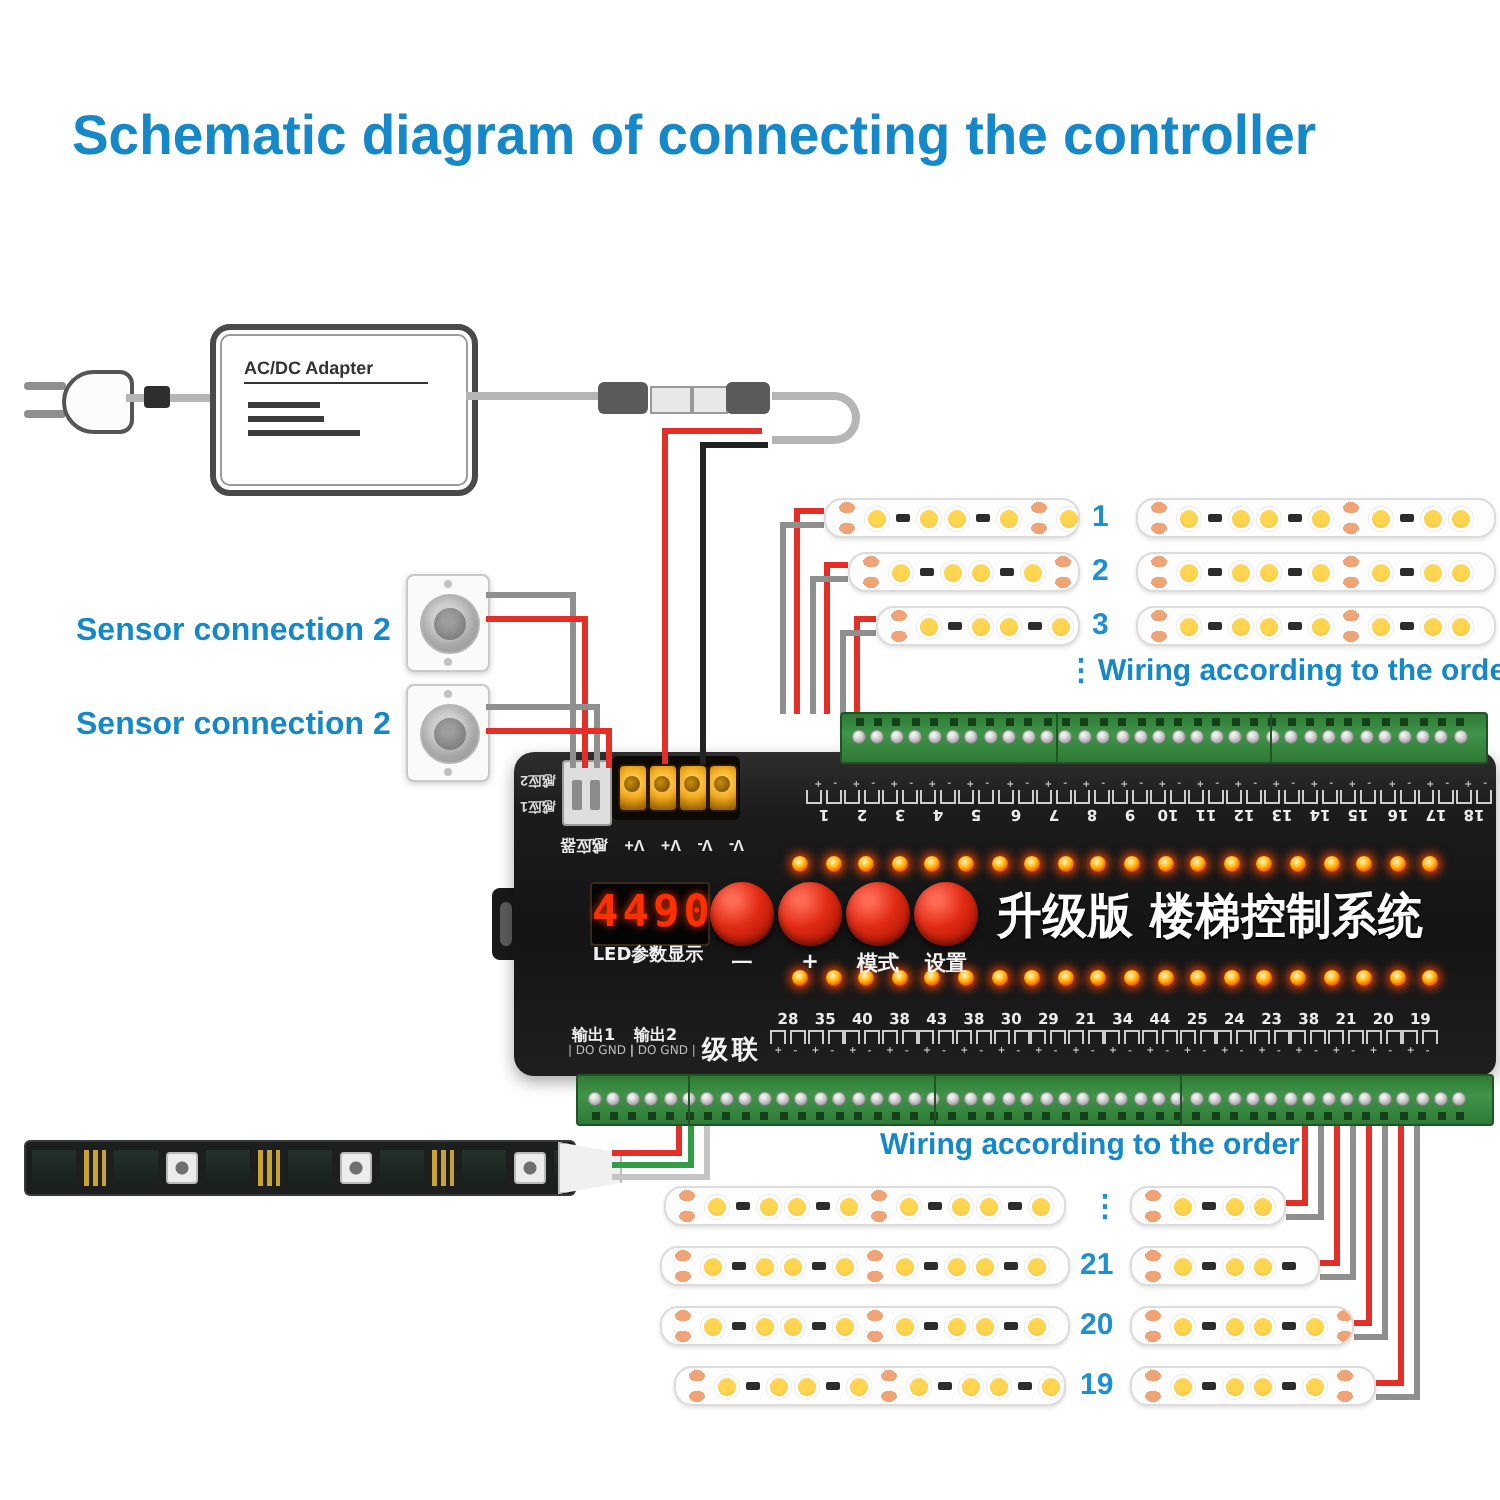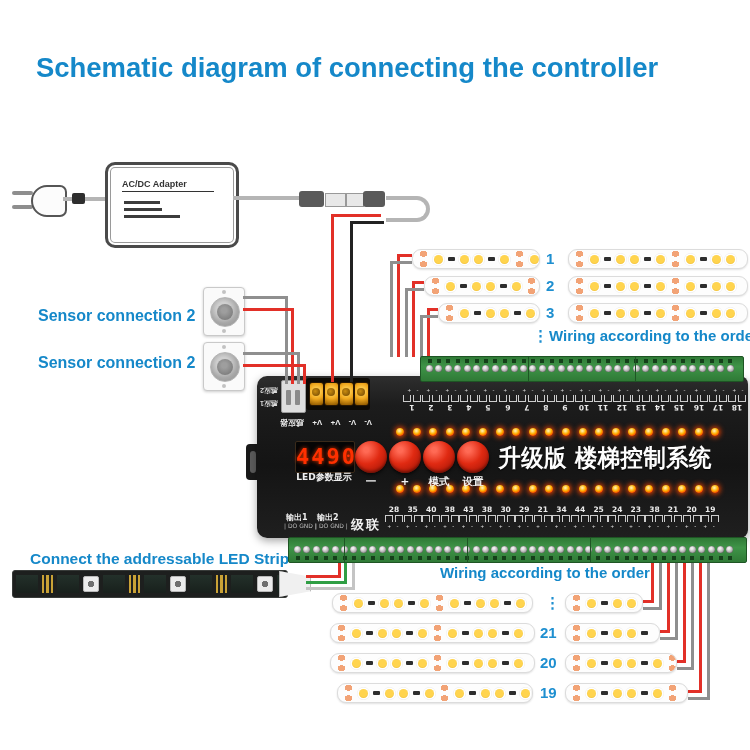"Connect the addressable LED Strip" div.lbl { html: <div>Connect the addressable LED Strip</div> -> none }
